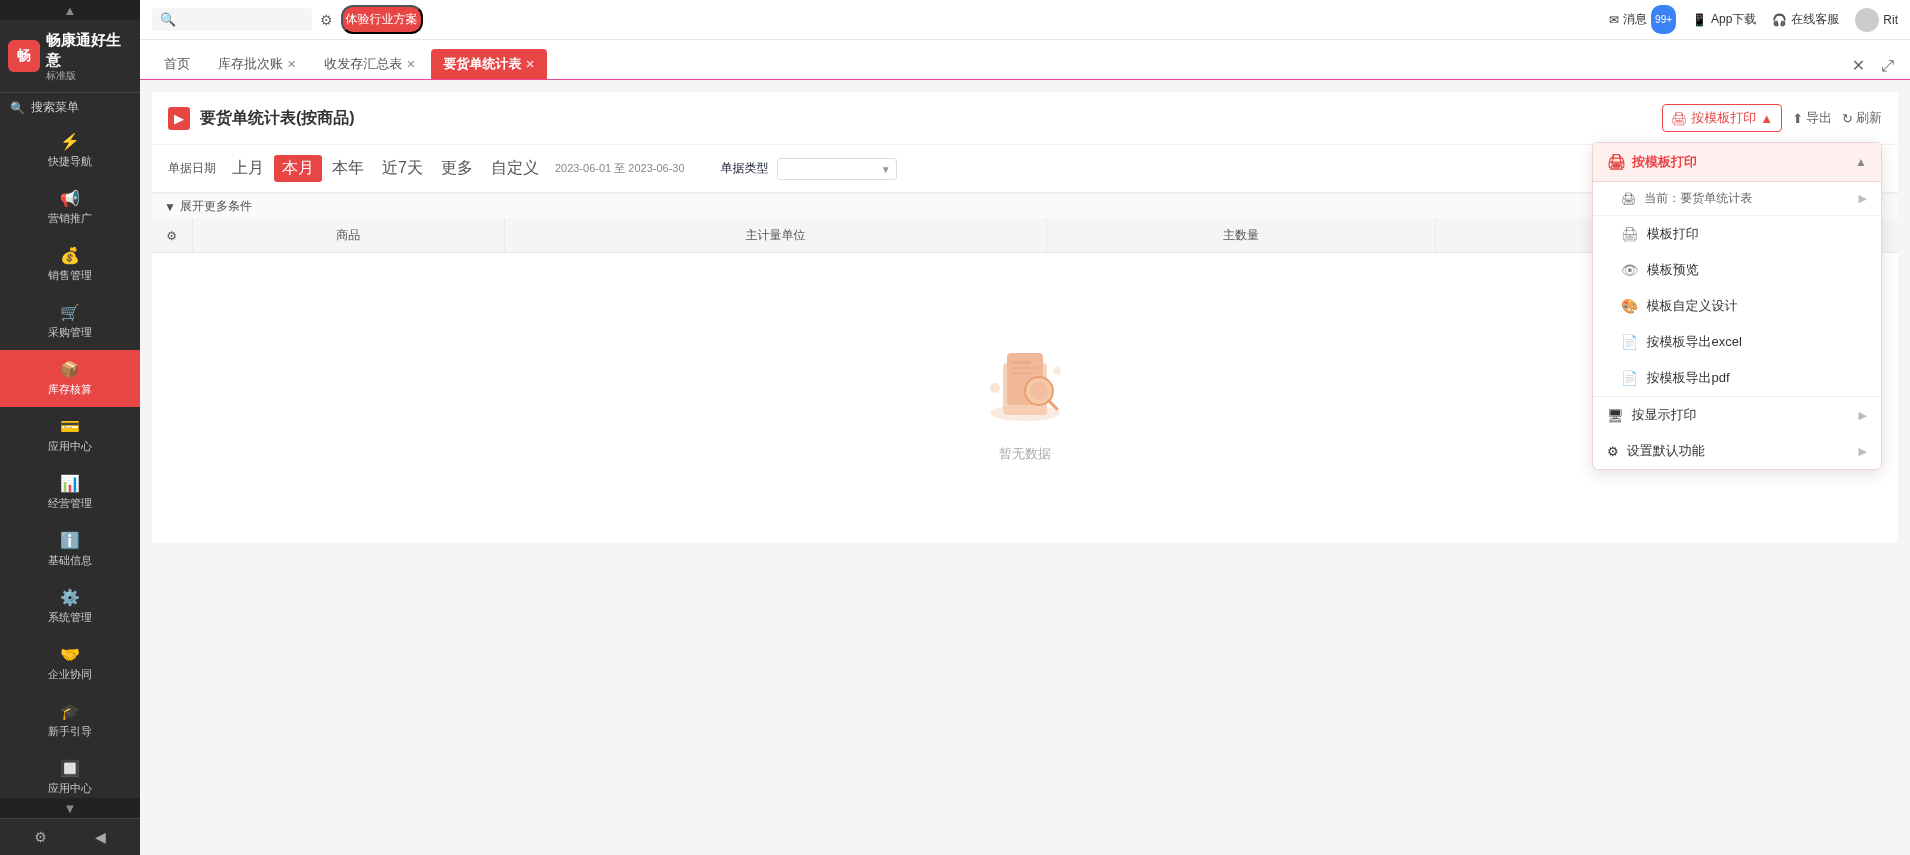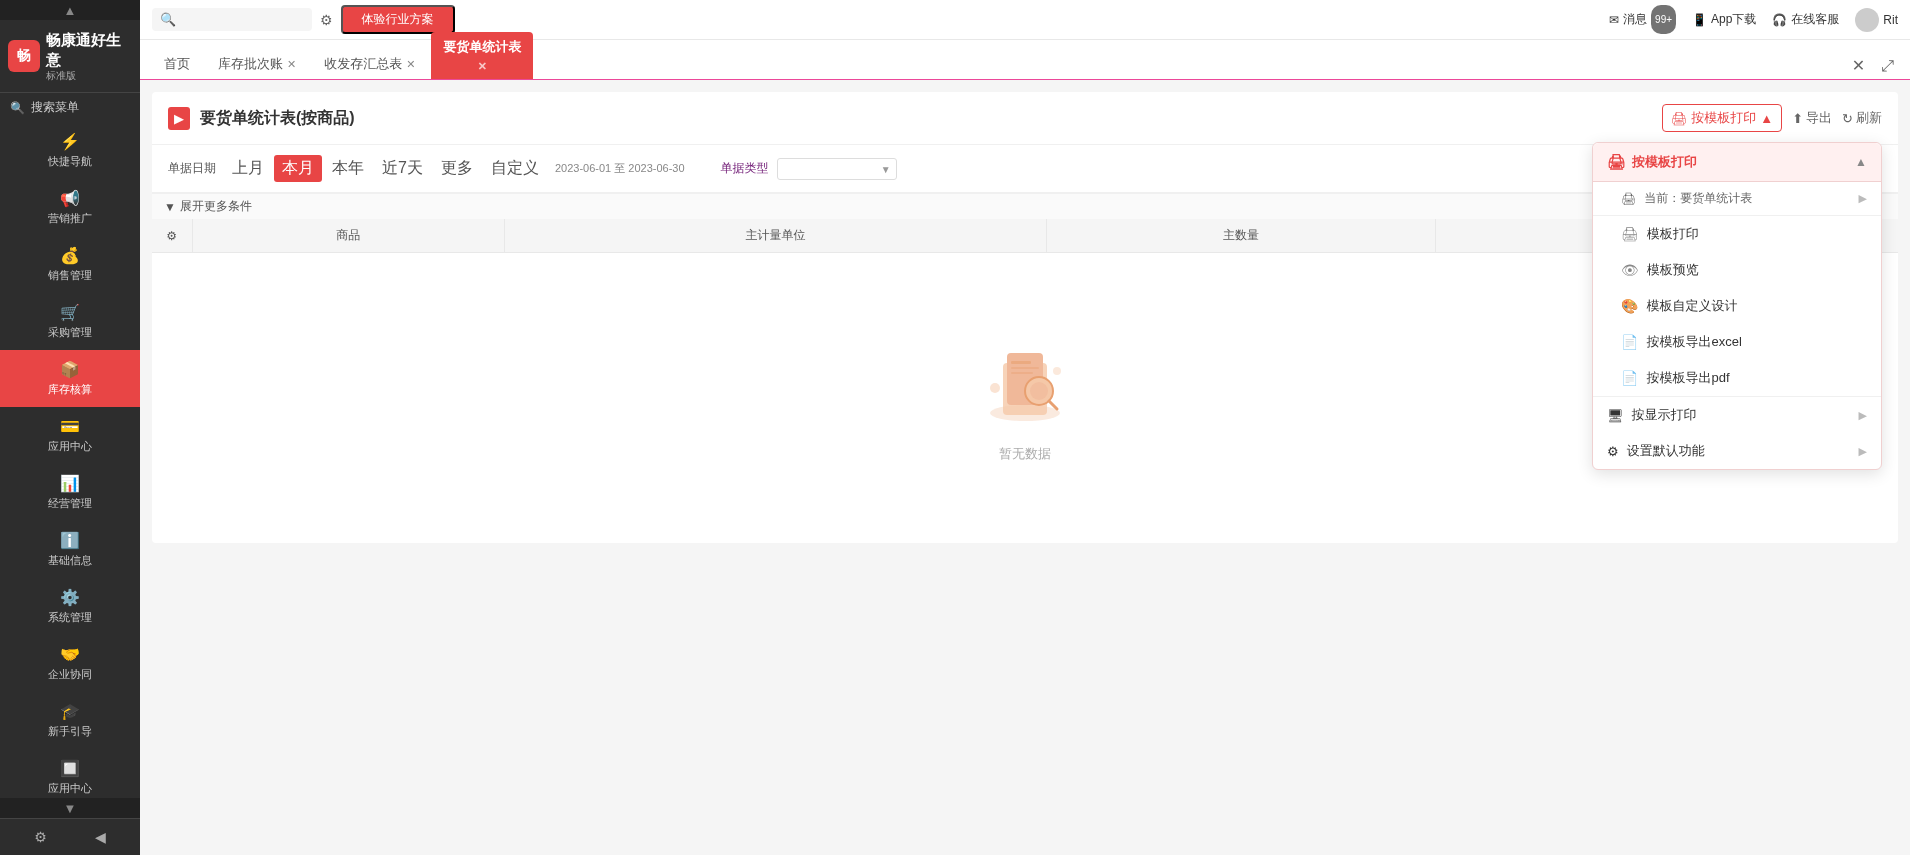"体验行业方案" .topbar-trial { border-radius: 4px -> 12px; padding: 4px 19px -> 4px 3px }
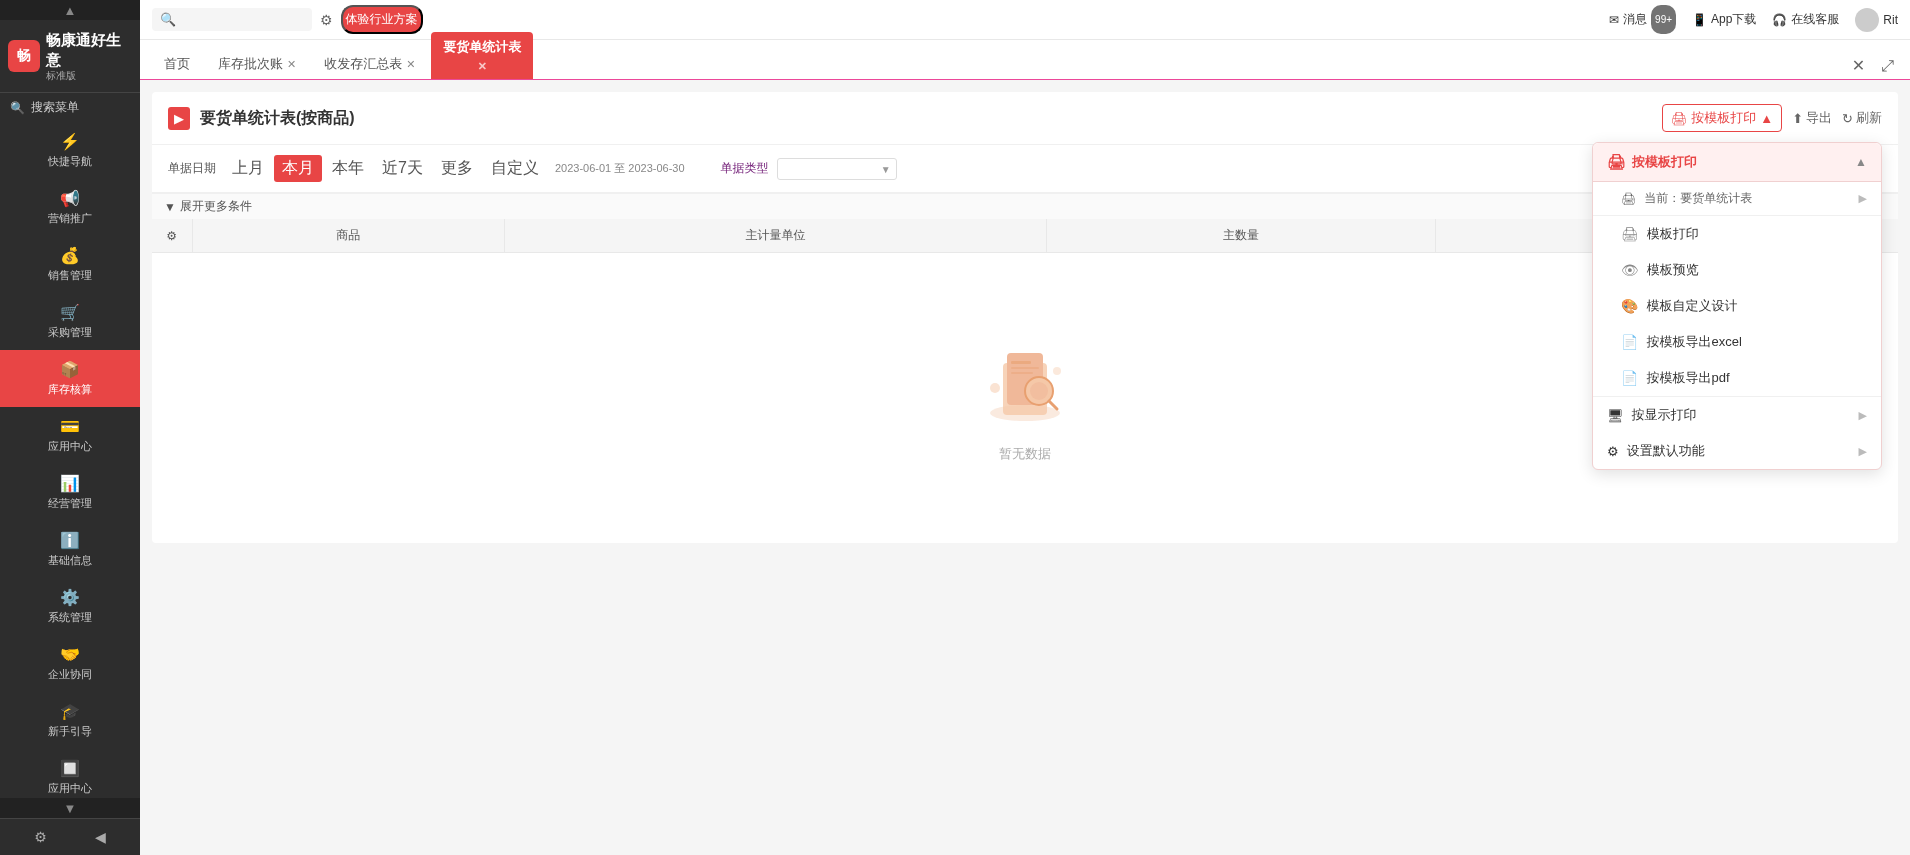"99+" .badge { background: #737373 -> #3b82f6 }
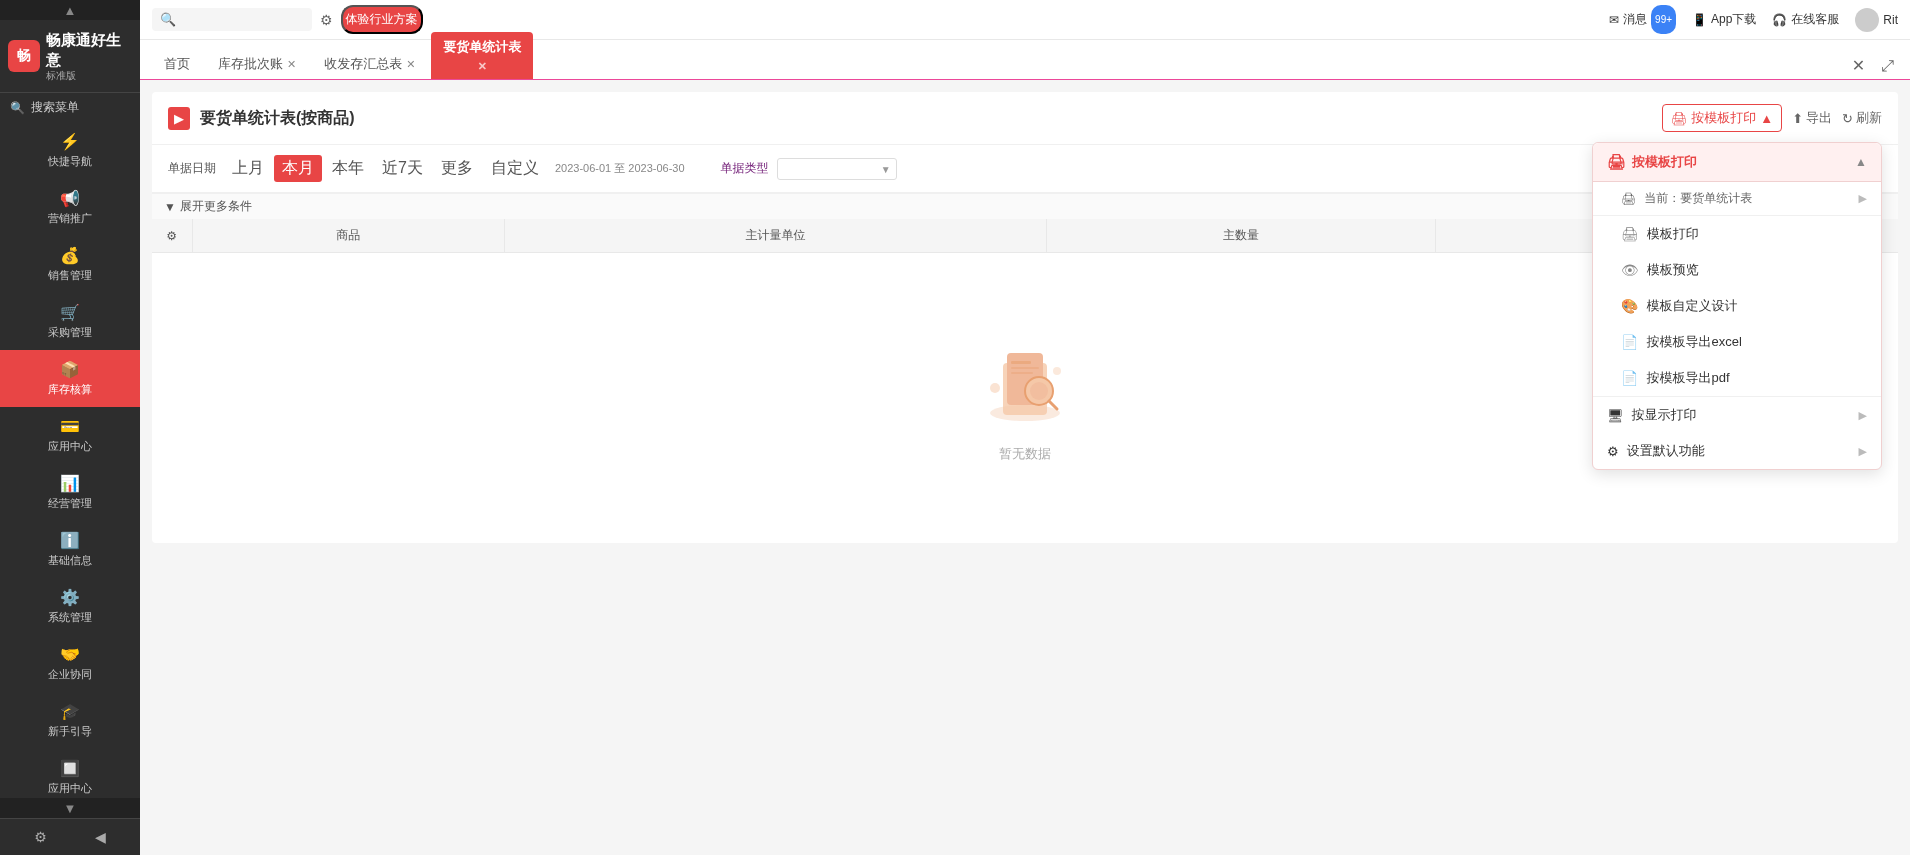"要货单统计表" .tab.active { flex-direction: column -> none }
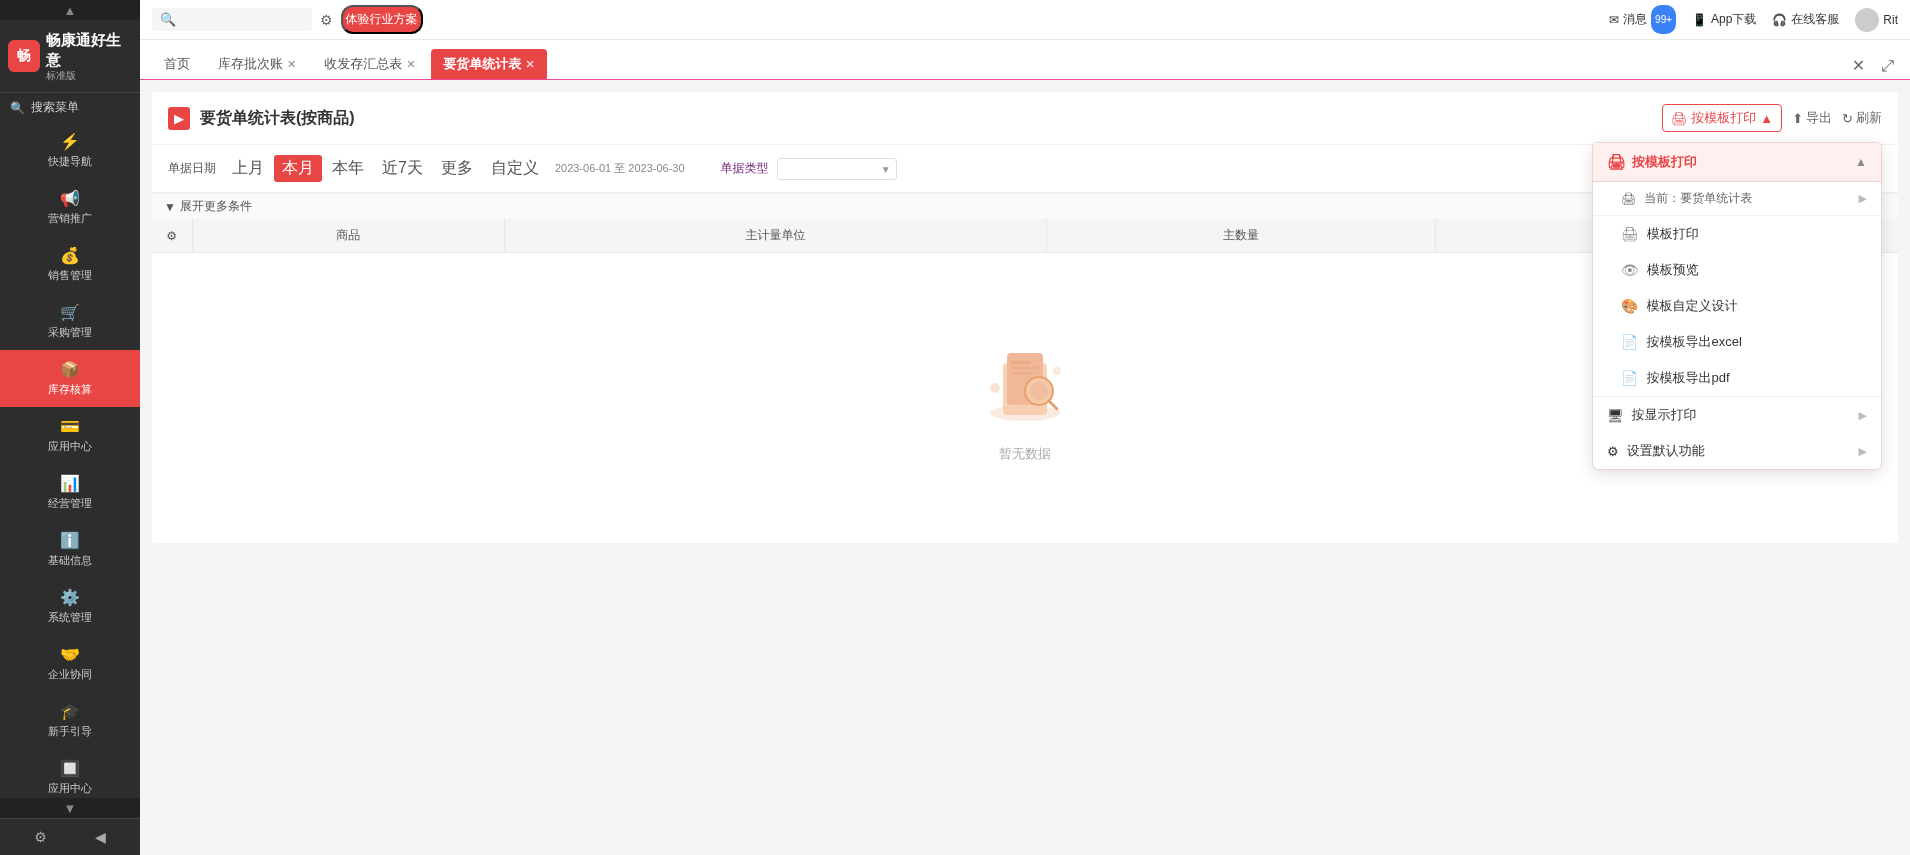"单据类型" .filter-type-label { color: #701a75 -> #0f172a }
